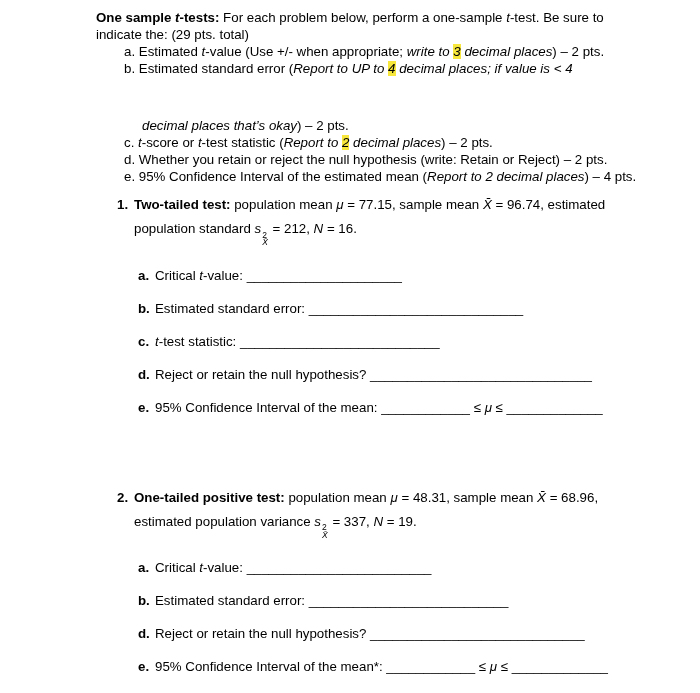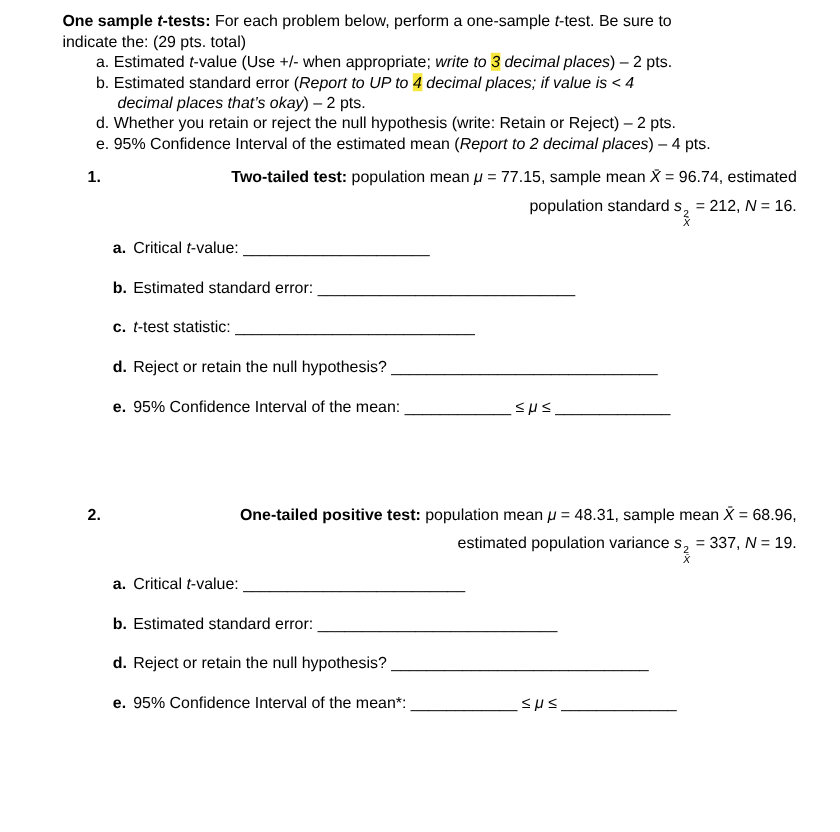"One sample t-tests: For each" .page { padding: 9px 36px 0 52px -> 9px 36px 0 96px }
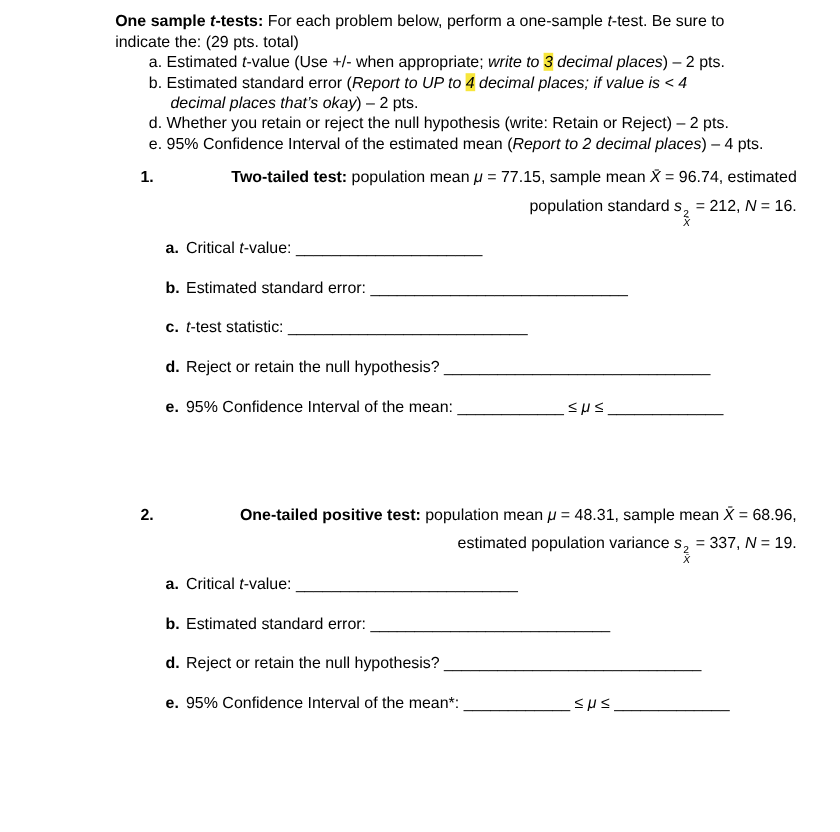"decimal places that’s okay) –" .hang { margin-top: none -> 40px }
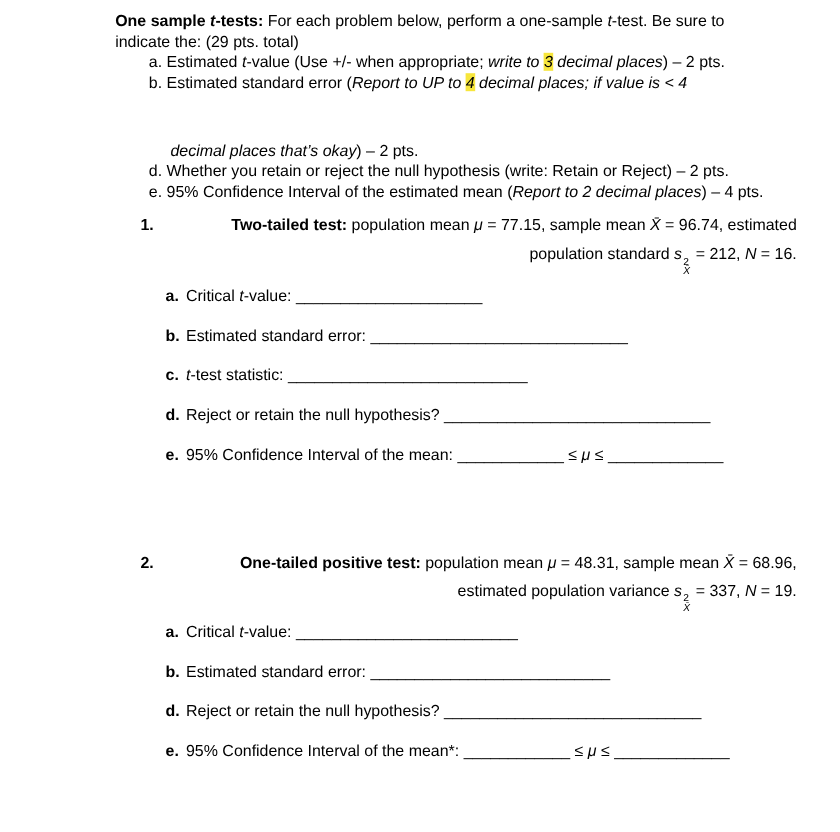"c. t-score or t-test statistic" p.line { html: none -> <p><span>c. </span><span>t</span><span>-score or </span><span>t</span><span>-test statistic (</span><span>Report to </span><span>2</span><span> decimal places</span><span>) – 2 pts.</span></p> }
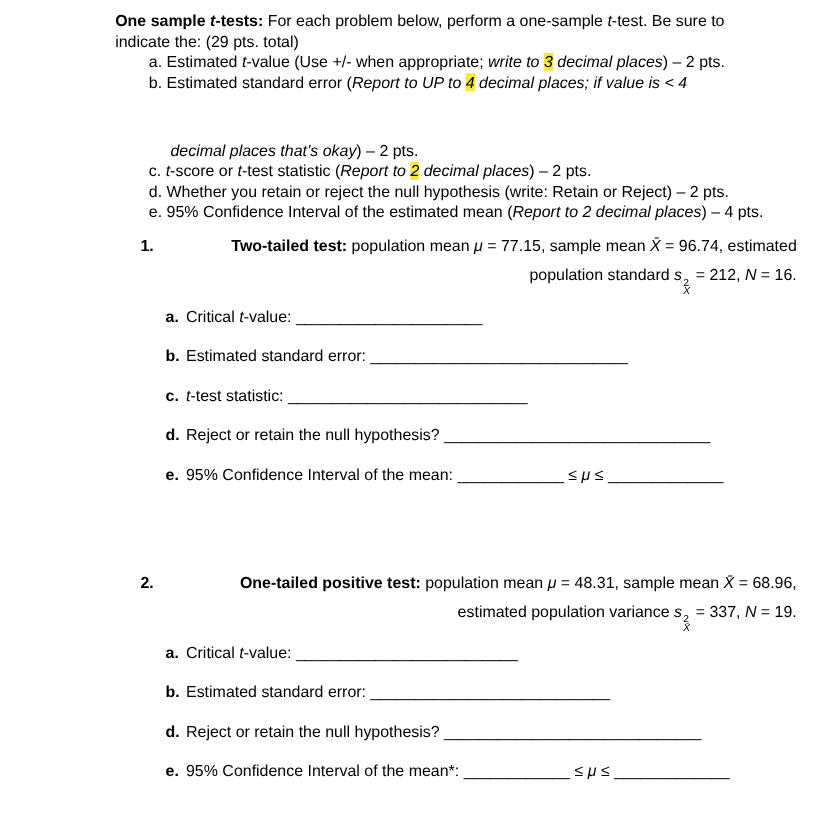"Two-tailed test: population mean μ" .pline { text-align: right -> none }
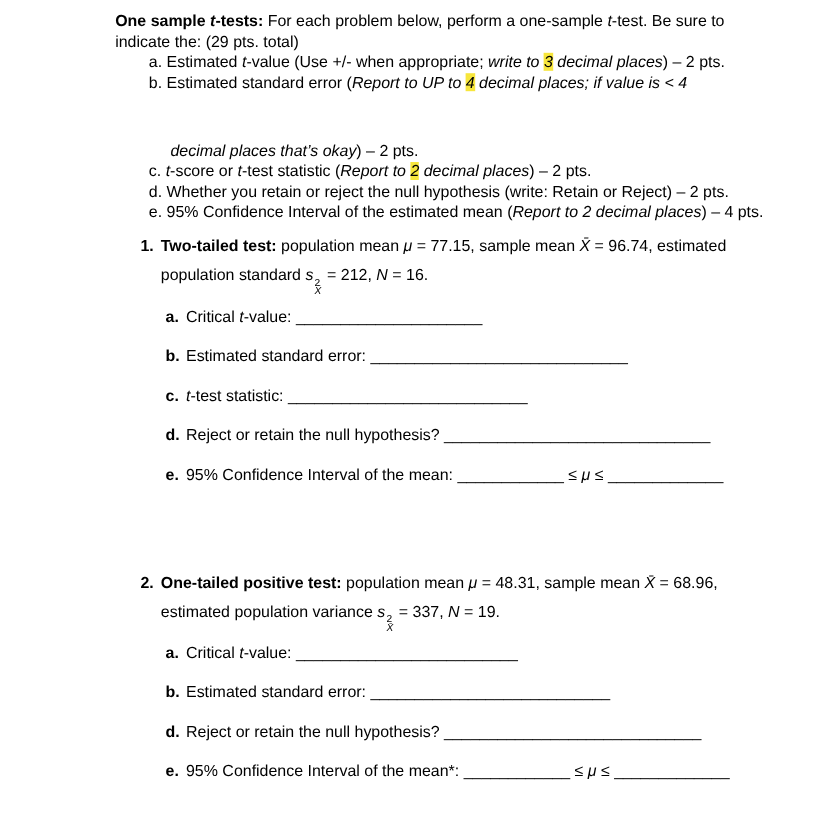"a. Critical t-value:" .answers { margin-top: 8px -> 20px }
